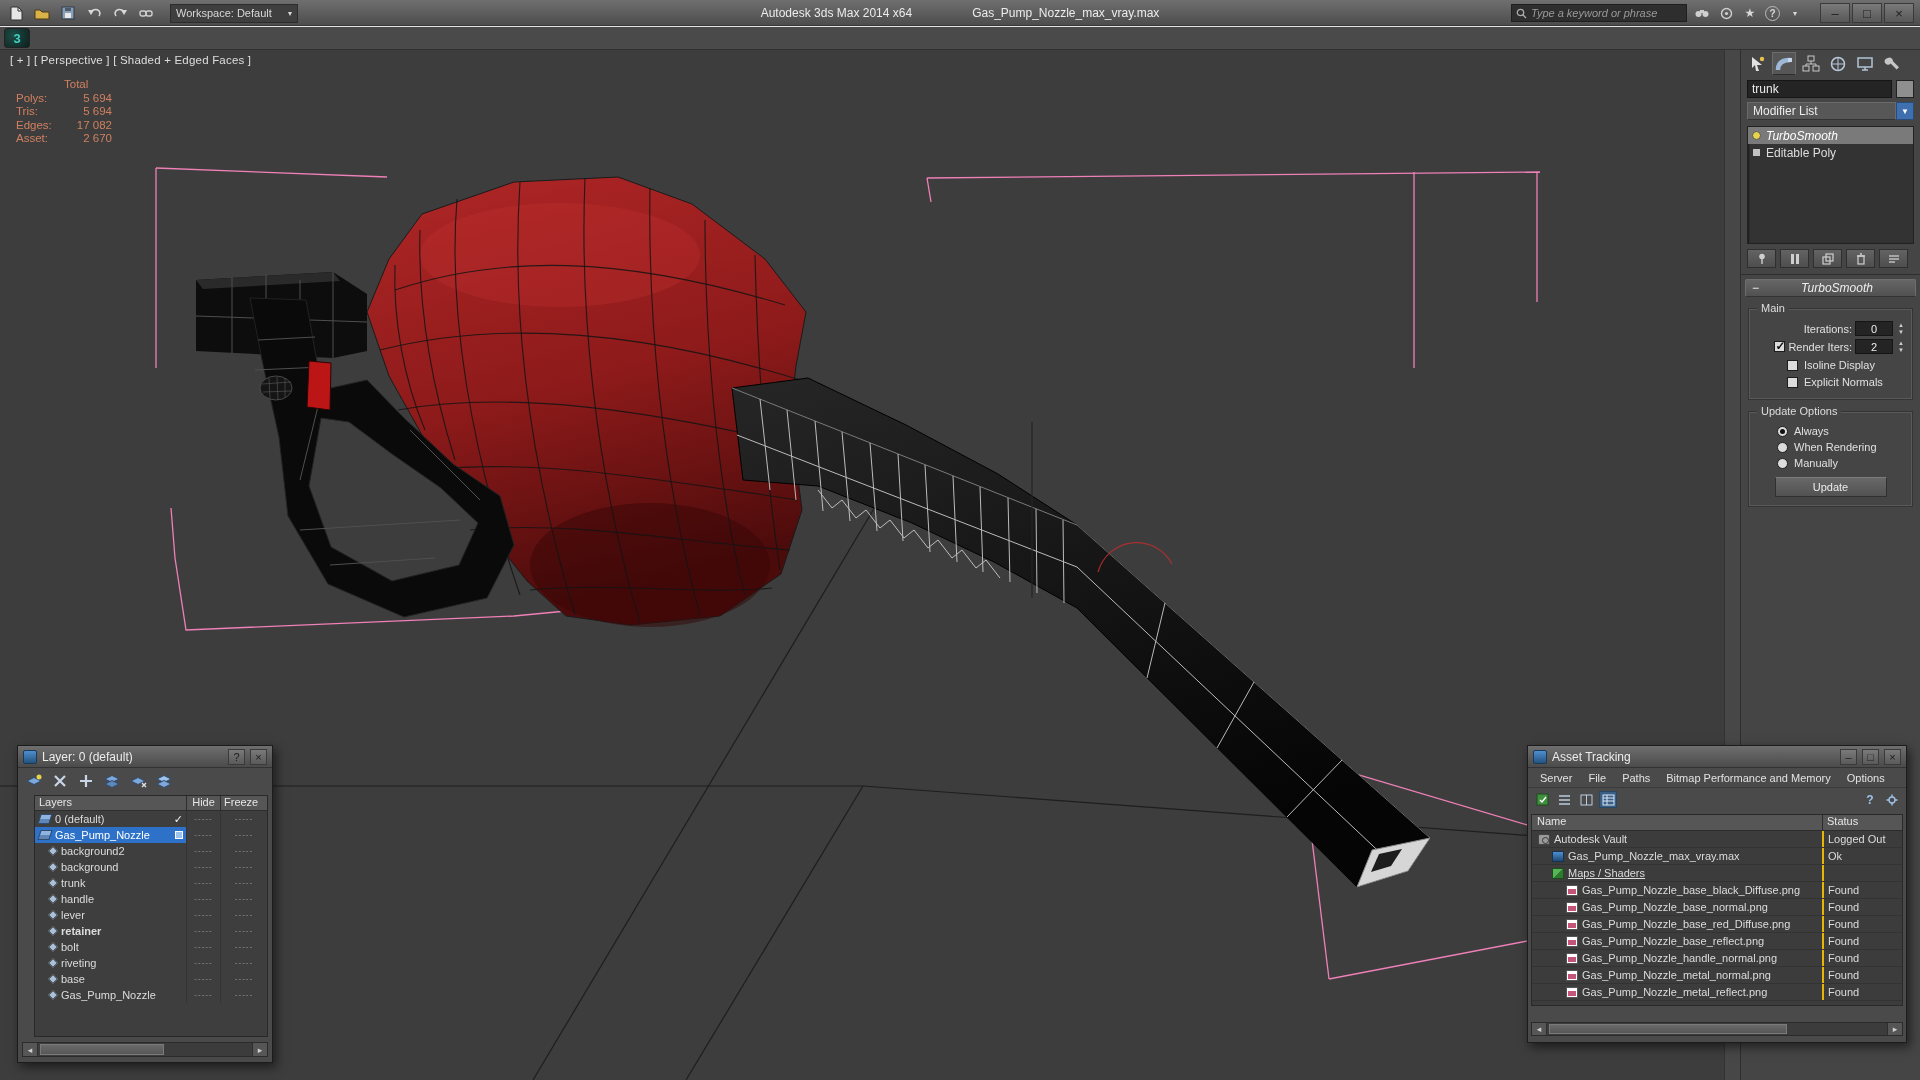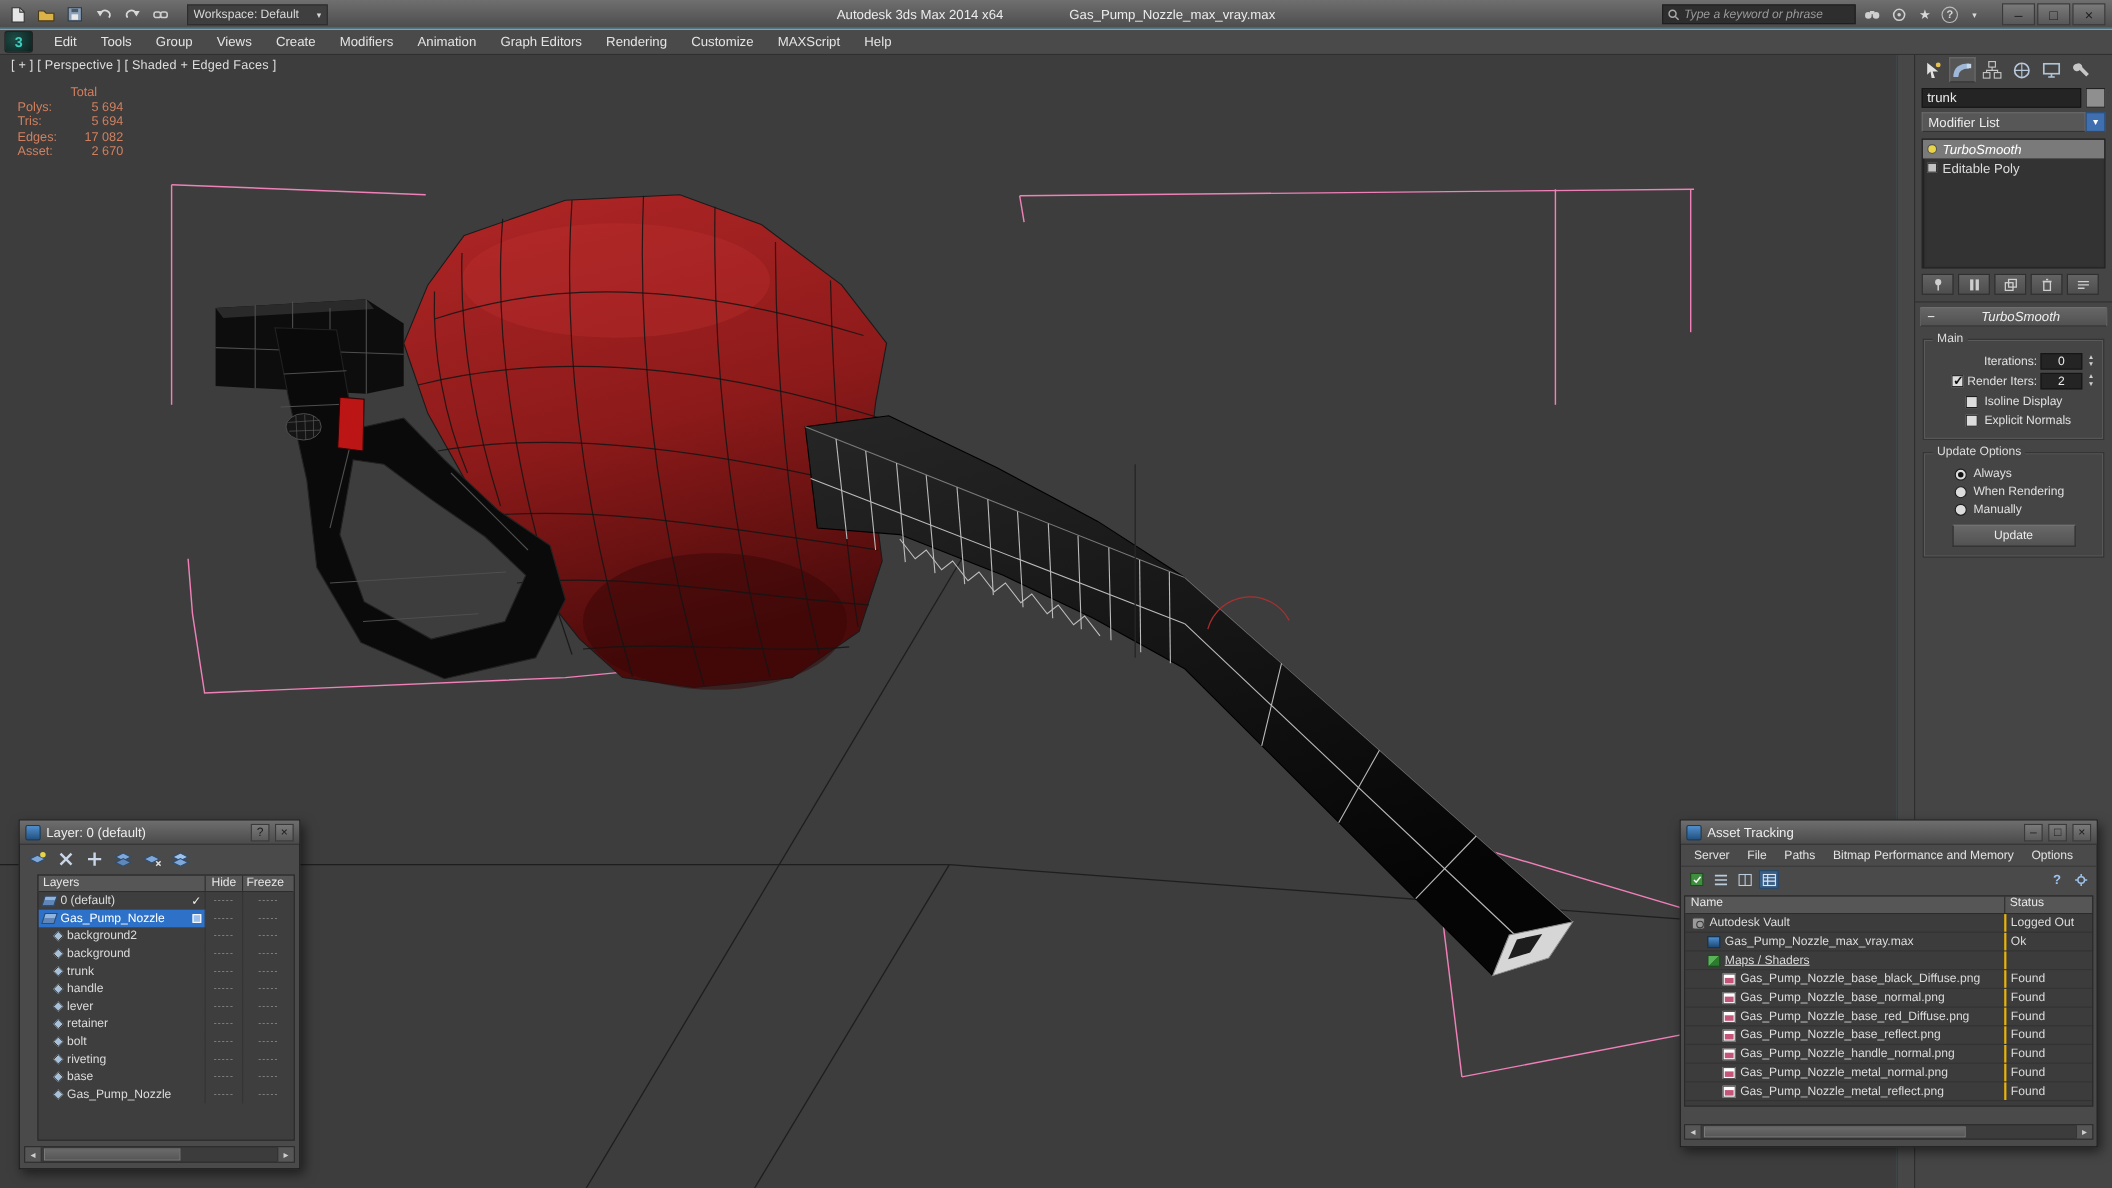"Workspace: Default" #app { background: #7dd3fc -> #e5e5e5 }
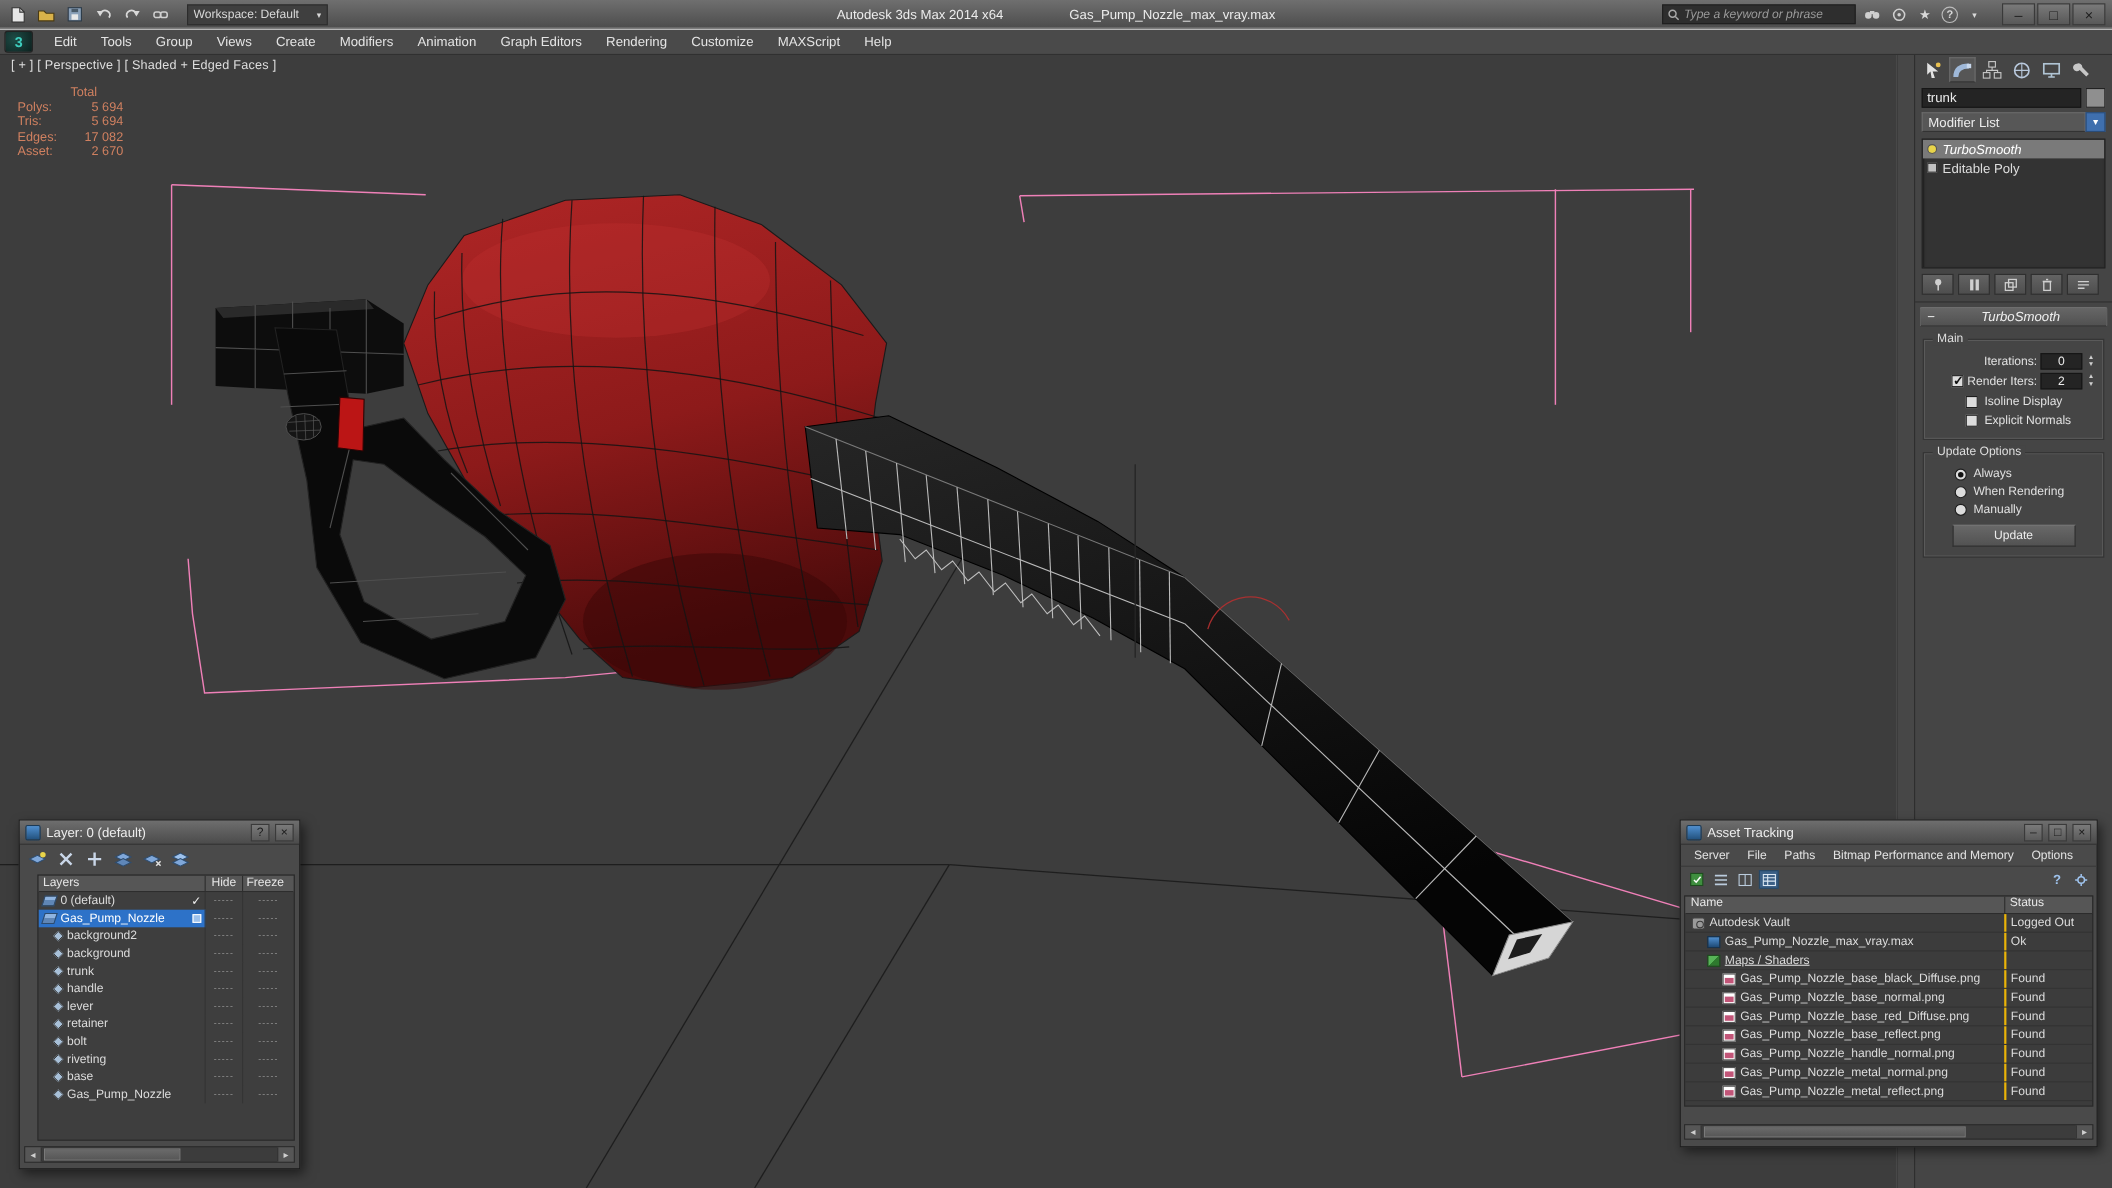"Edit" div { html: <div> <div>Edit</div> <div>Tools</div> <div>Group</div> <div>Views</div> <div>Create</div> <div>Modifiers</div> <div>Animation</div> <div>Graph Editors</div> <div>Rendering</div> <div>Customize</div> <div>MAXScript</div> <div>Help</div> </div> -> none }
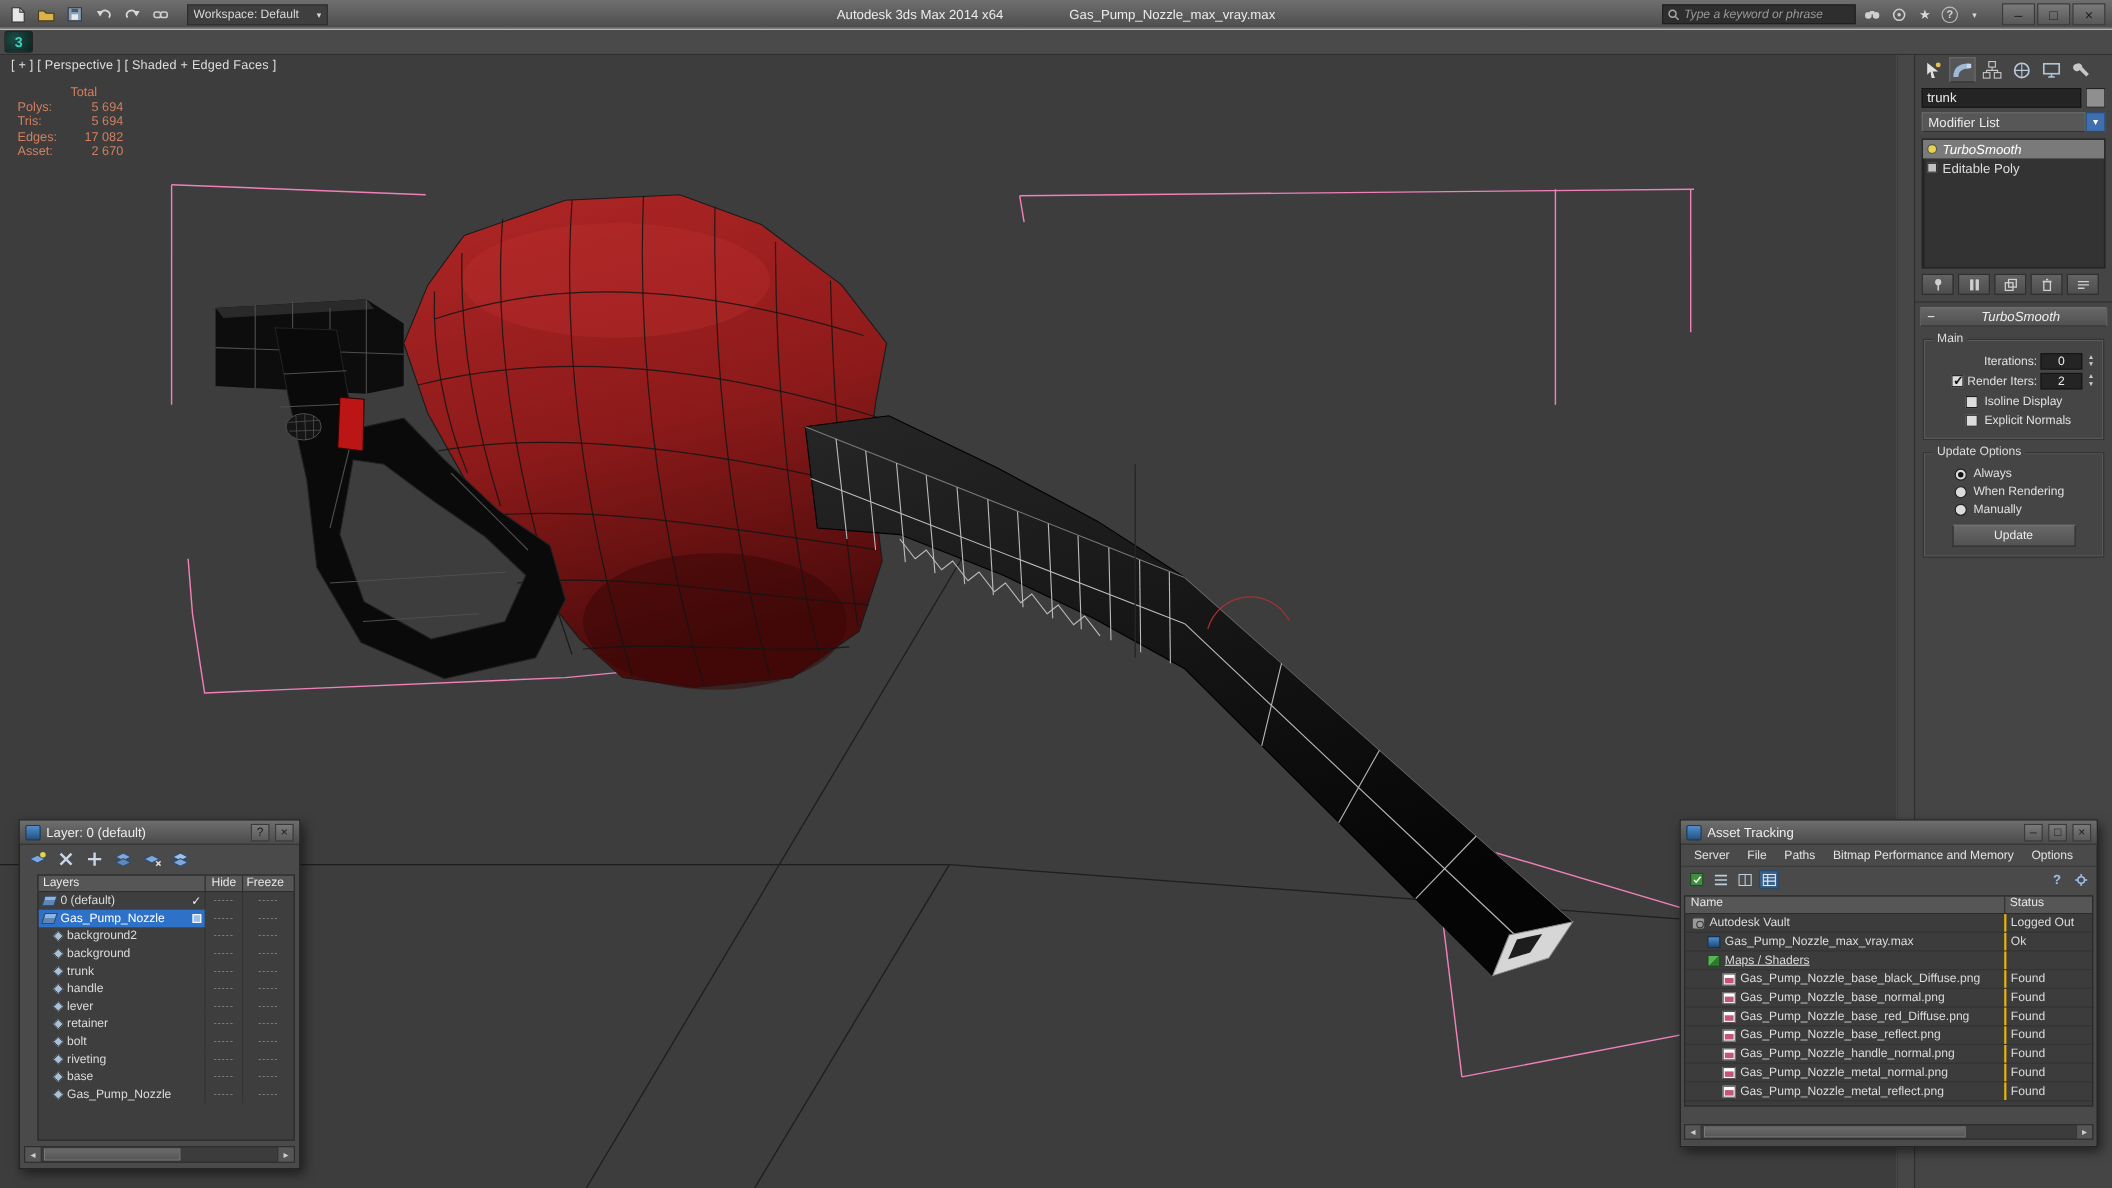"retainer" div.lc-name { font-weight: none -> bold }
